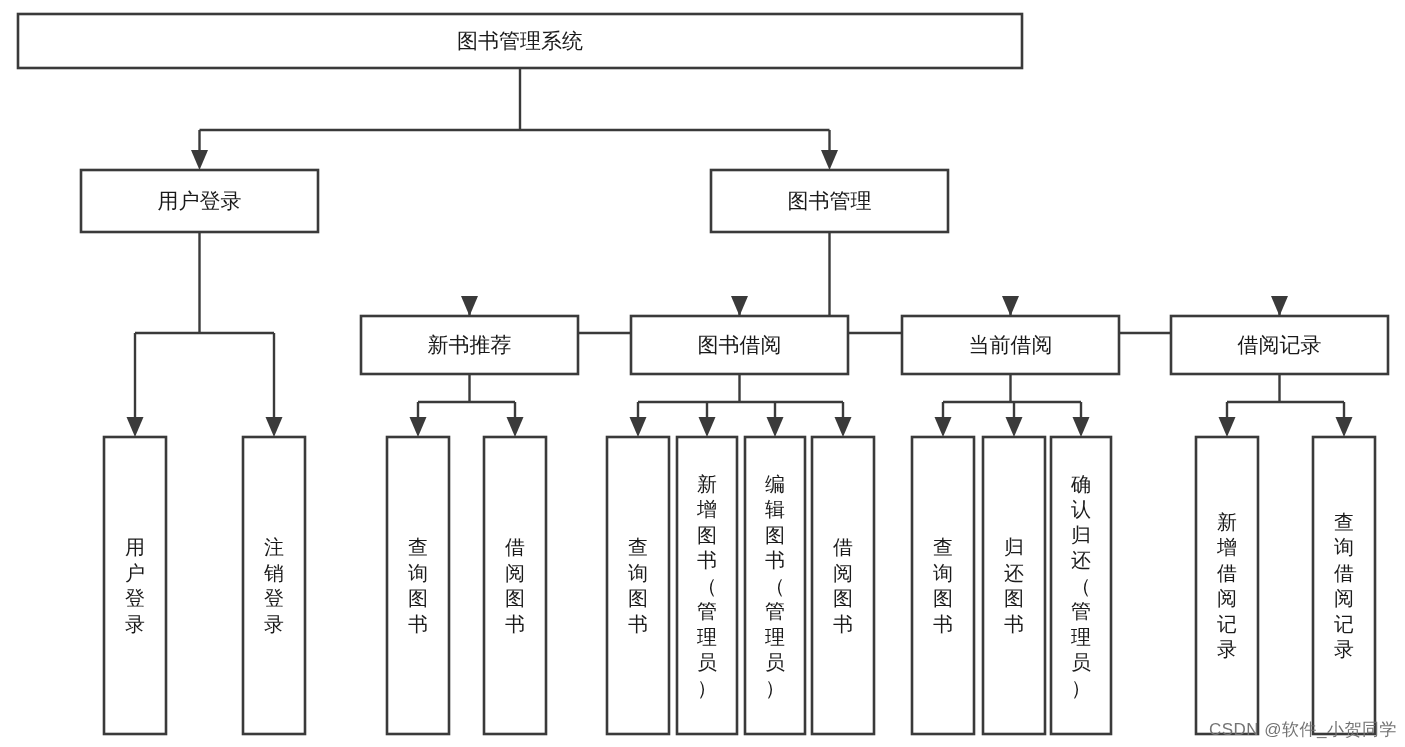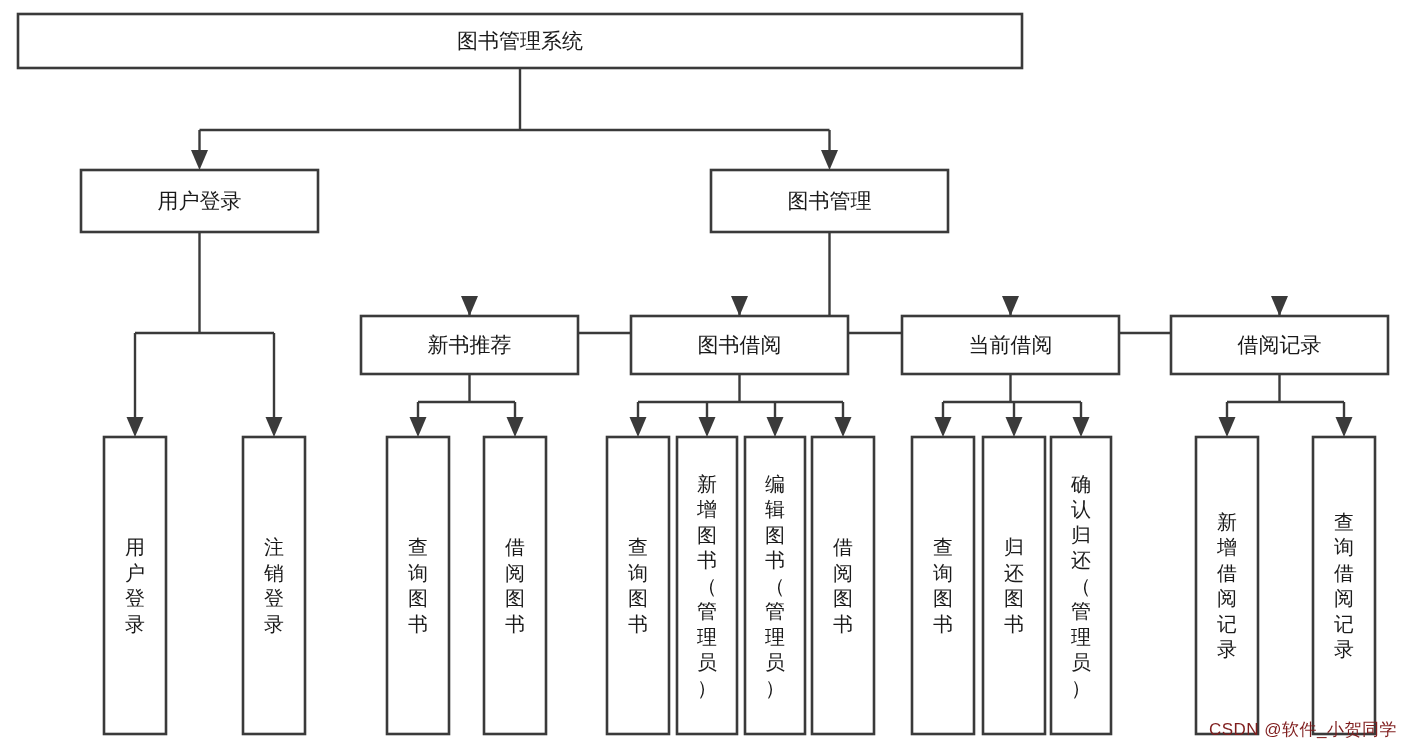"CSDN @软件_小贺同学" .watermark { color: #7f1d1d -> #737373 }
